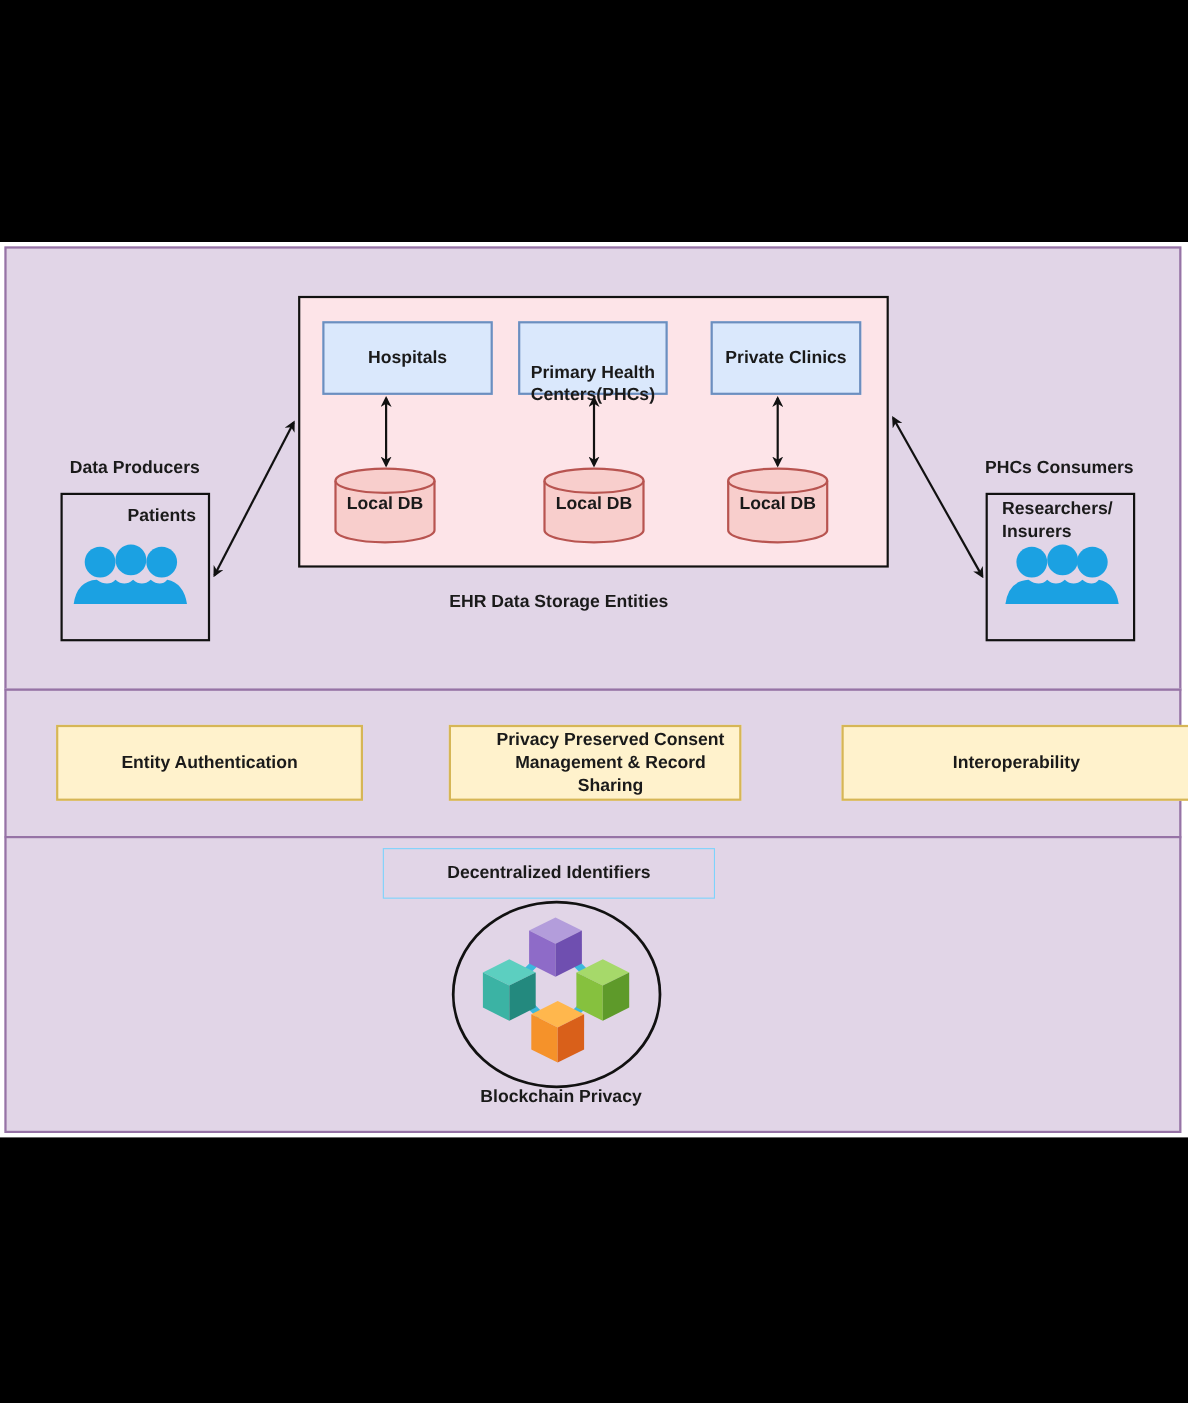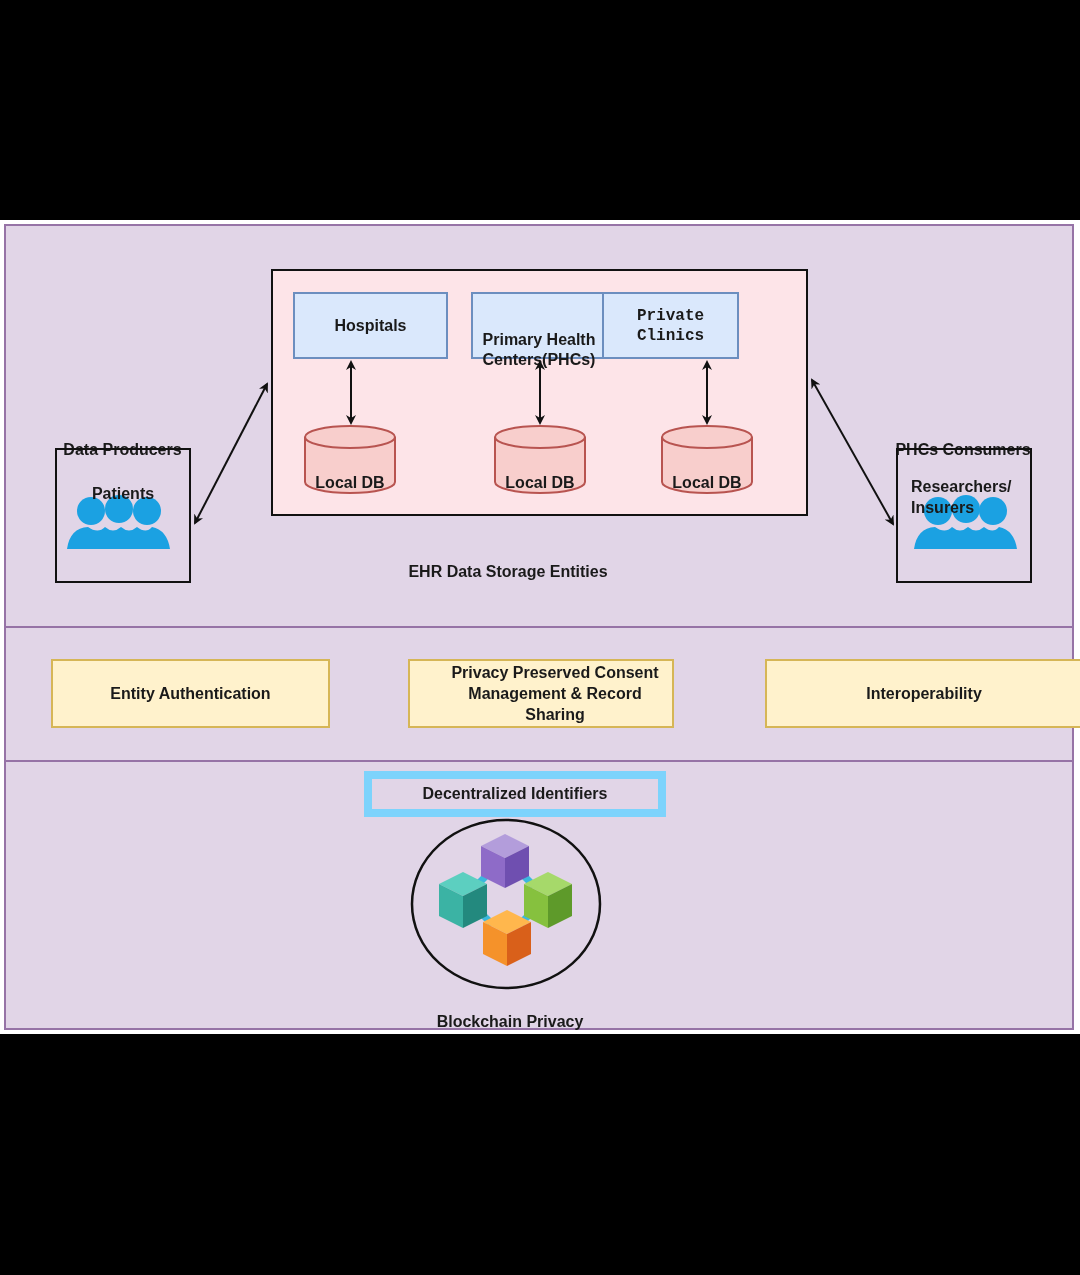"Private Clinics" div.inst { font-family: Liberation Mono, monospace -> none; left: 602px -> 646px }
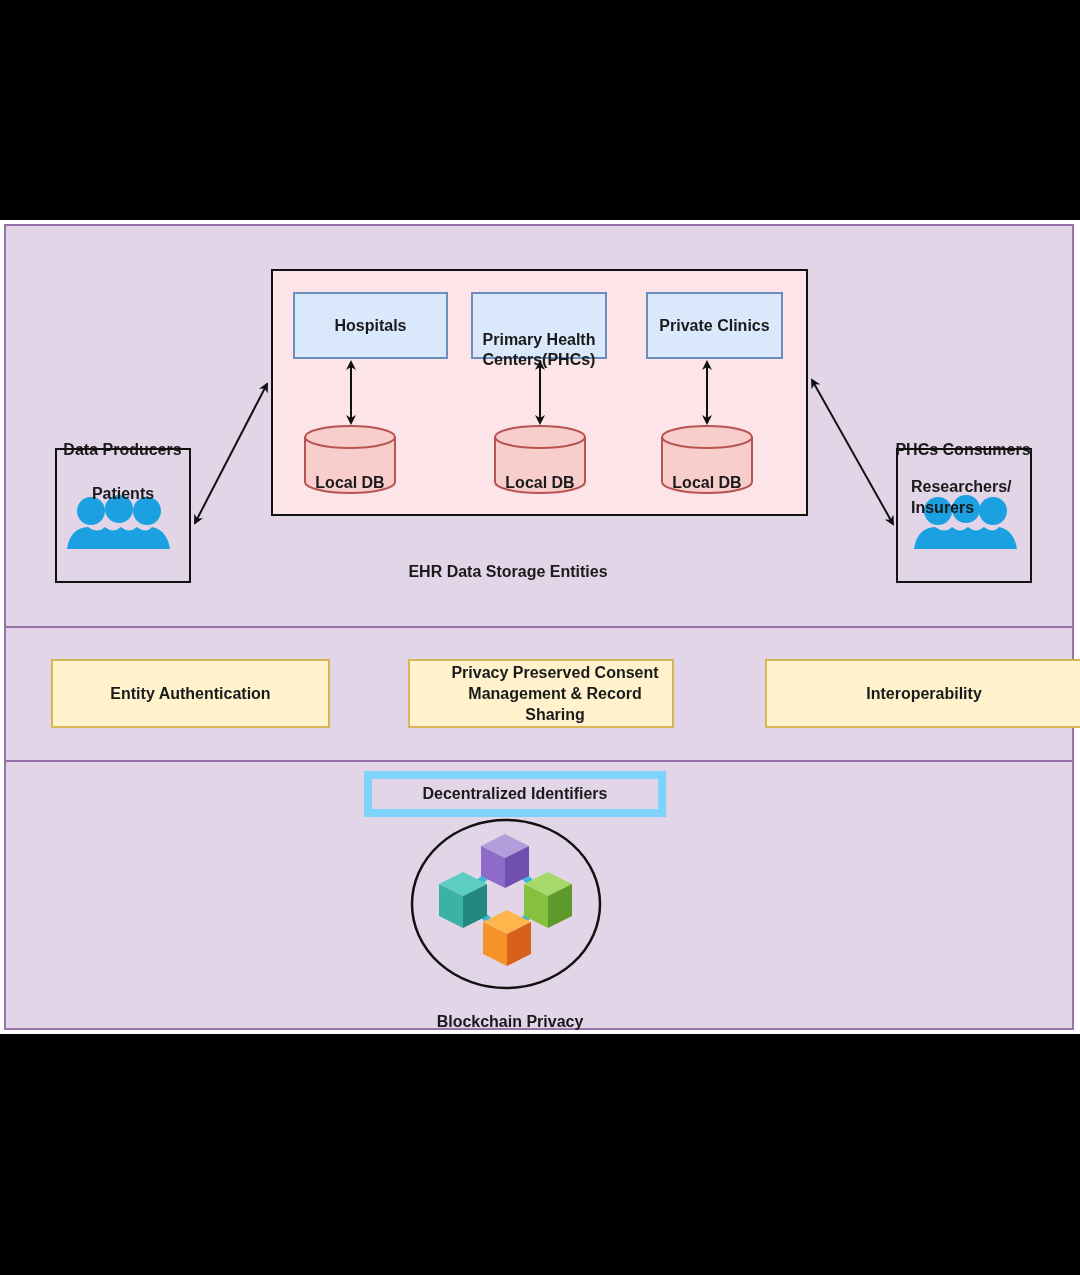"Data Producers" .lbl { margin-top: 24px -> none }
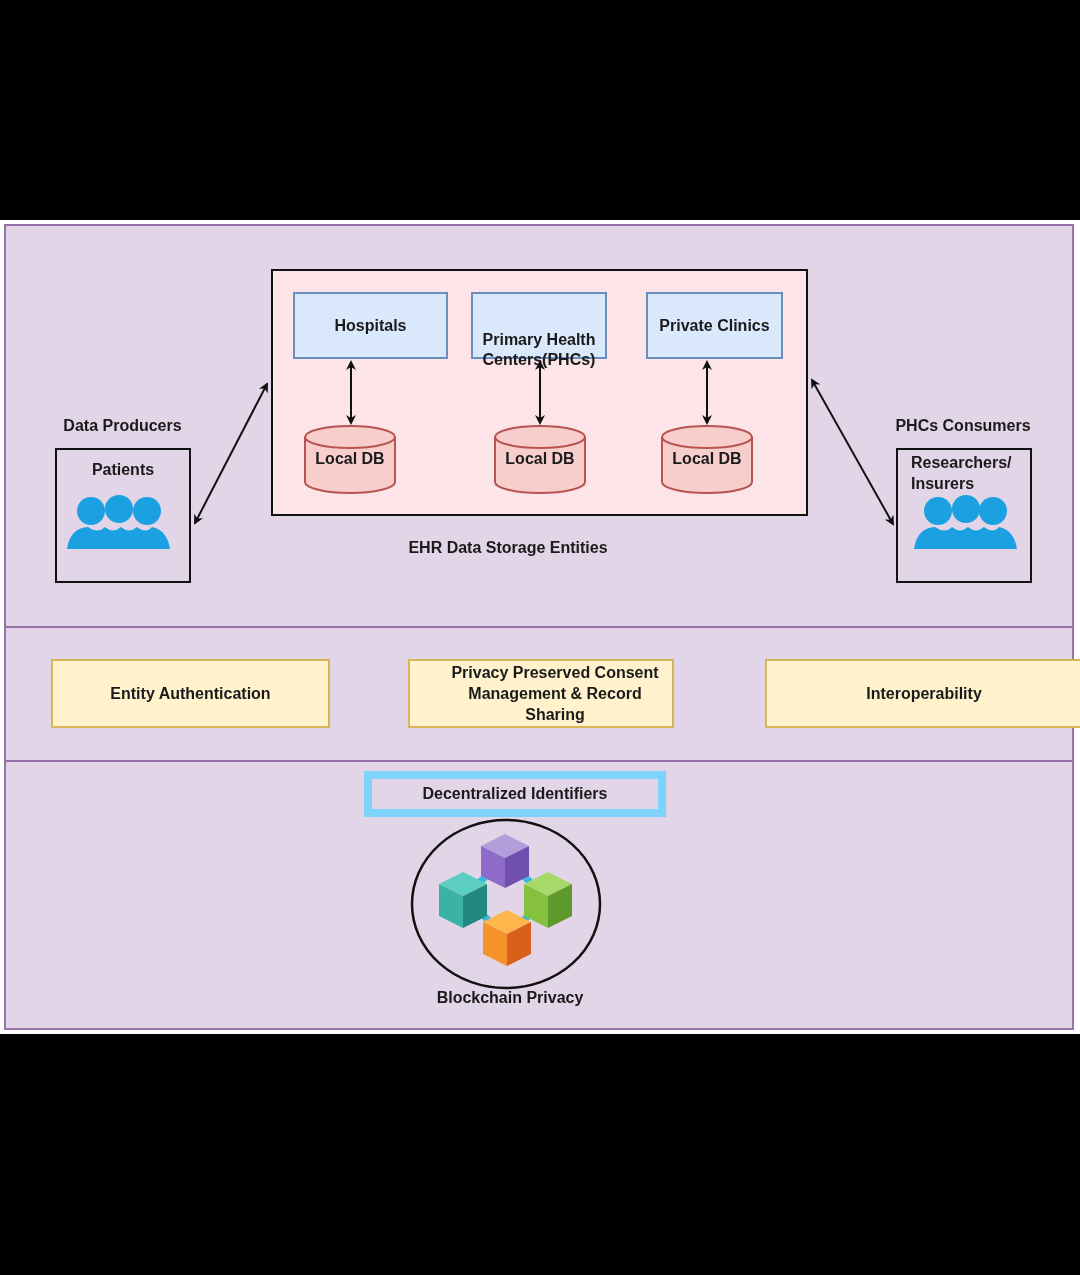"Patients" span.lbl { padding-left: none -> 24px }
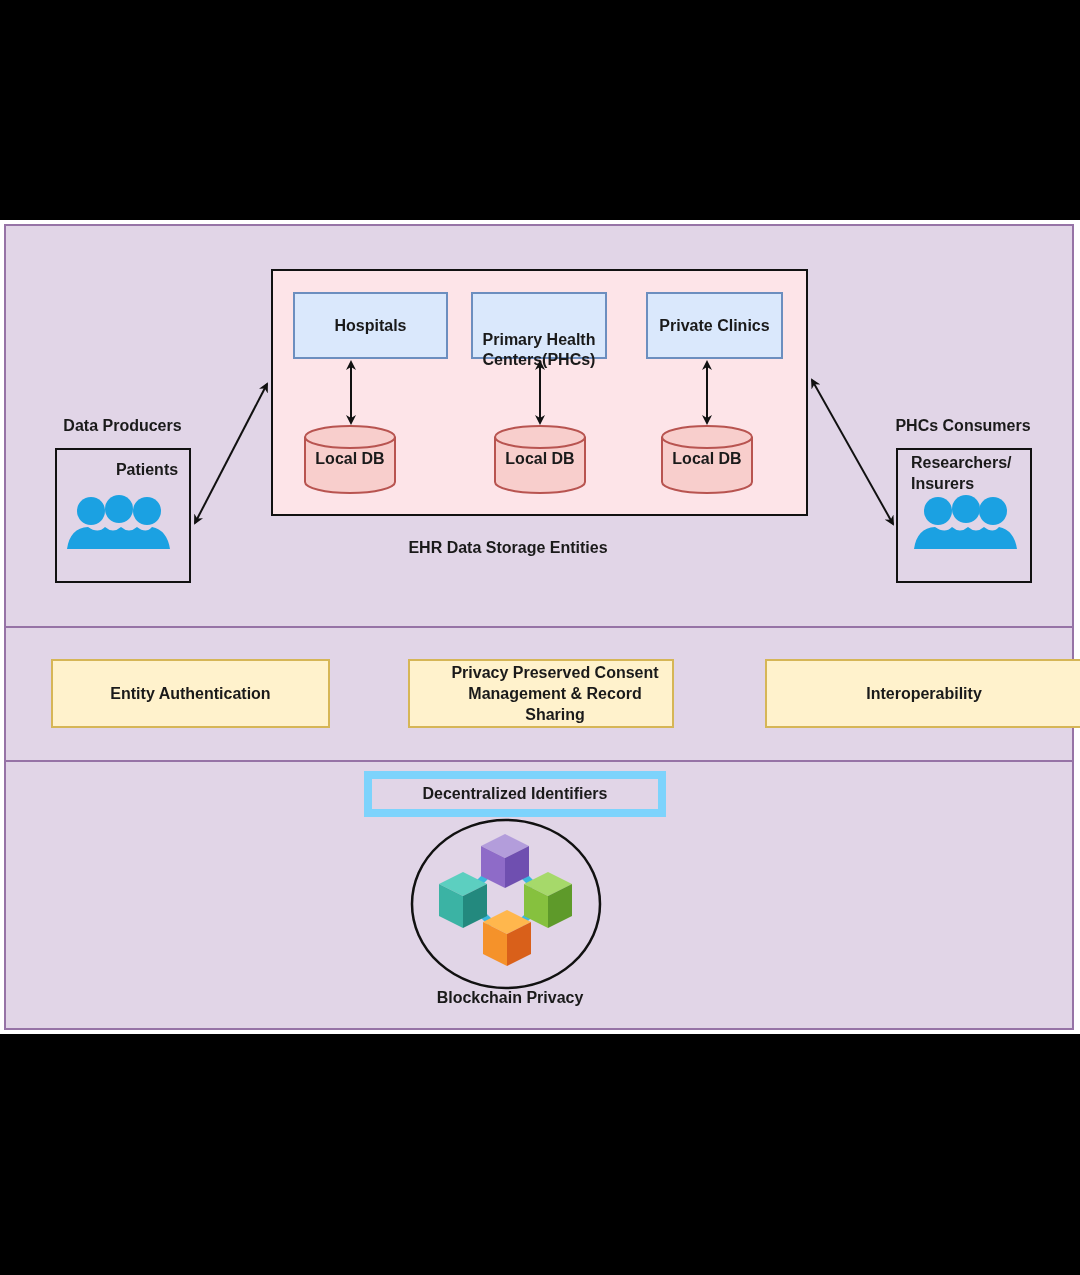"Decentralized Identifiers" .did { border: 8px solid #7dd3fc -> 1px solid #7dd3fc; left: 364px -> 348px }
